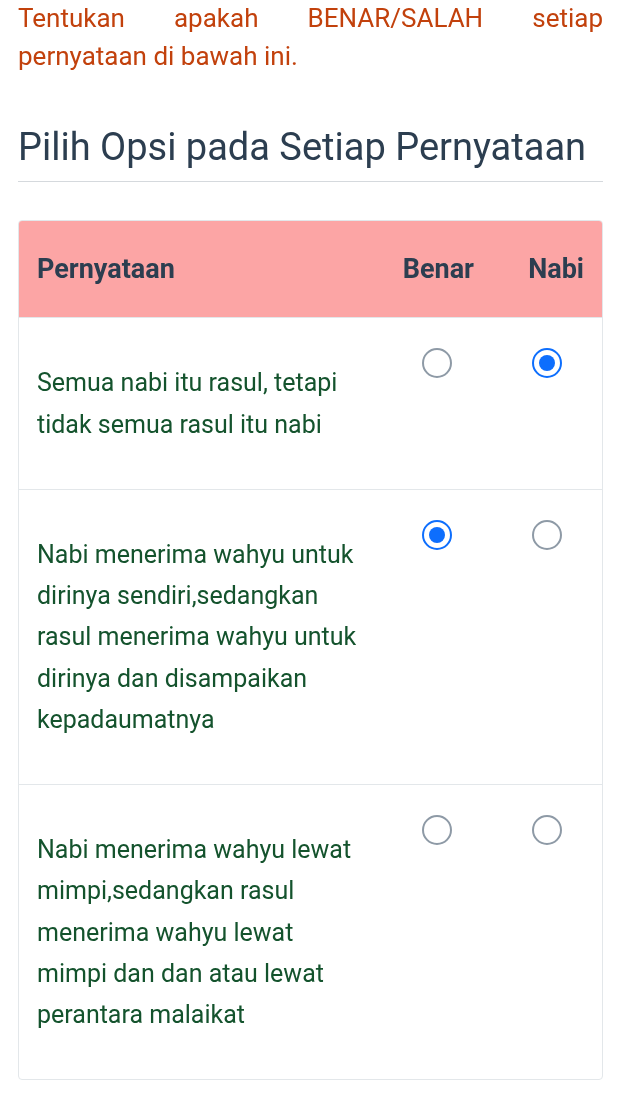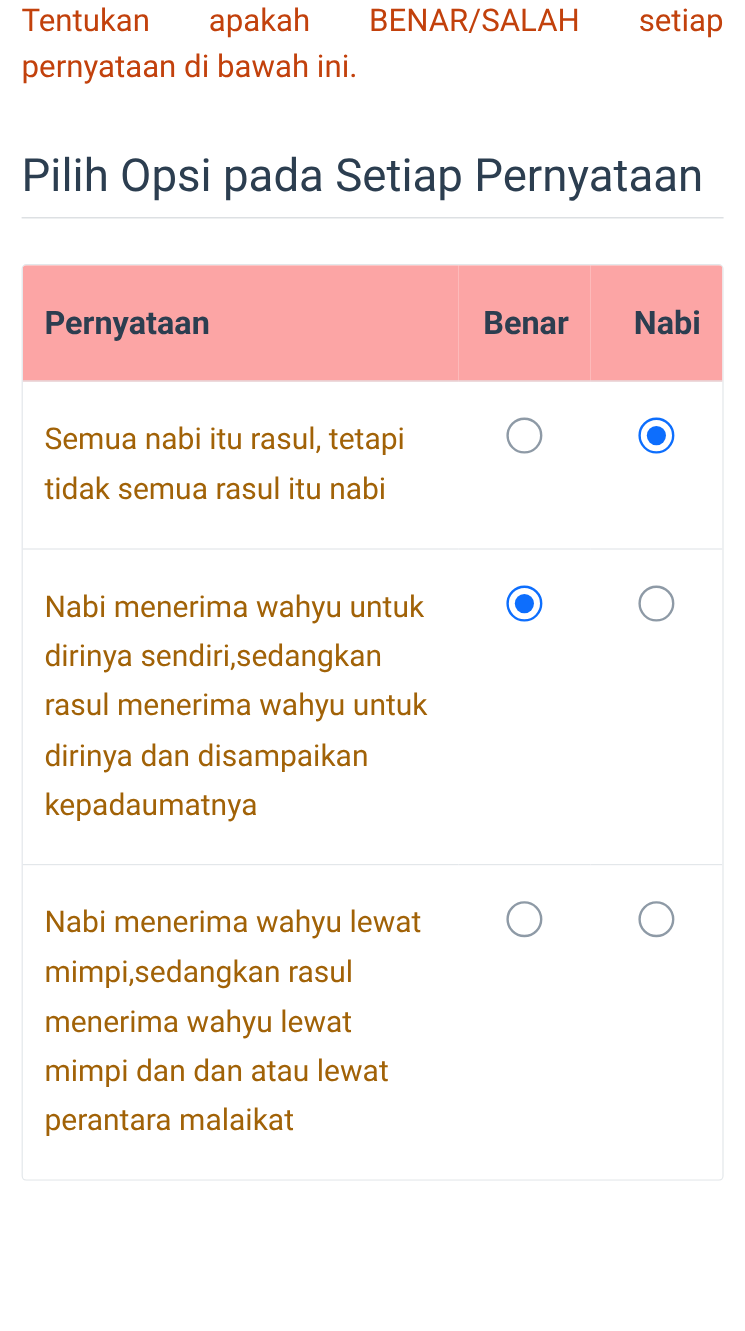"Semua nabi itu rasul, tetapi" td { color: #a16207 -> #14532d; padding: 28px 18px -> 44px 18px }
